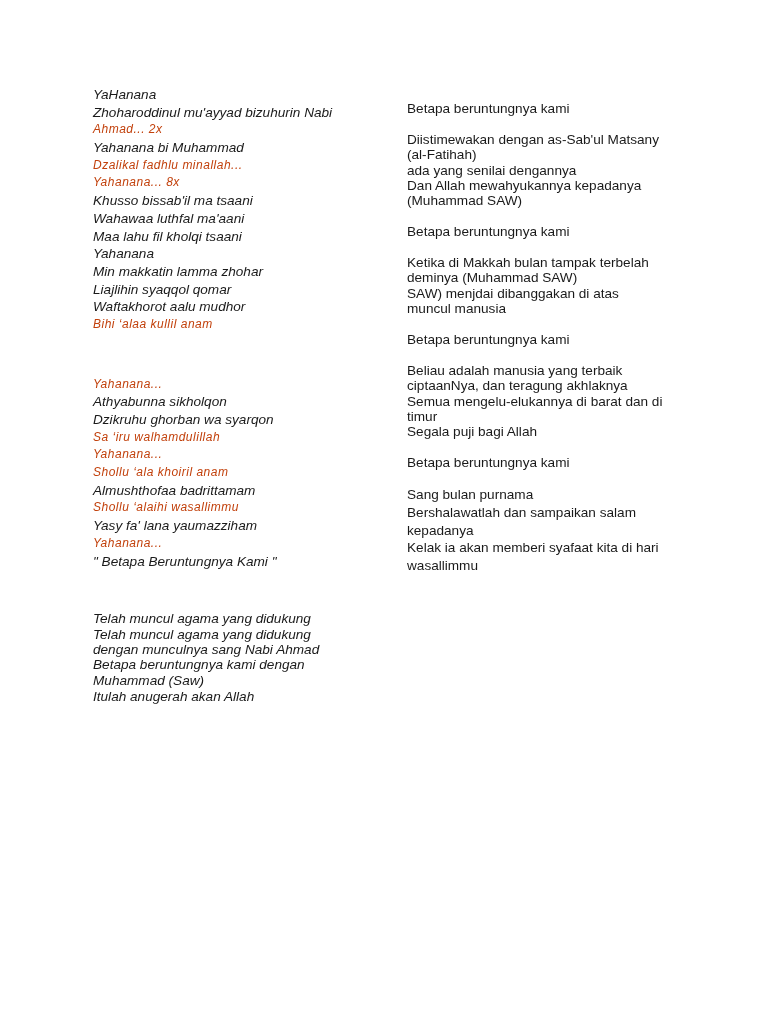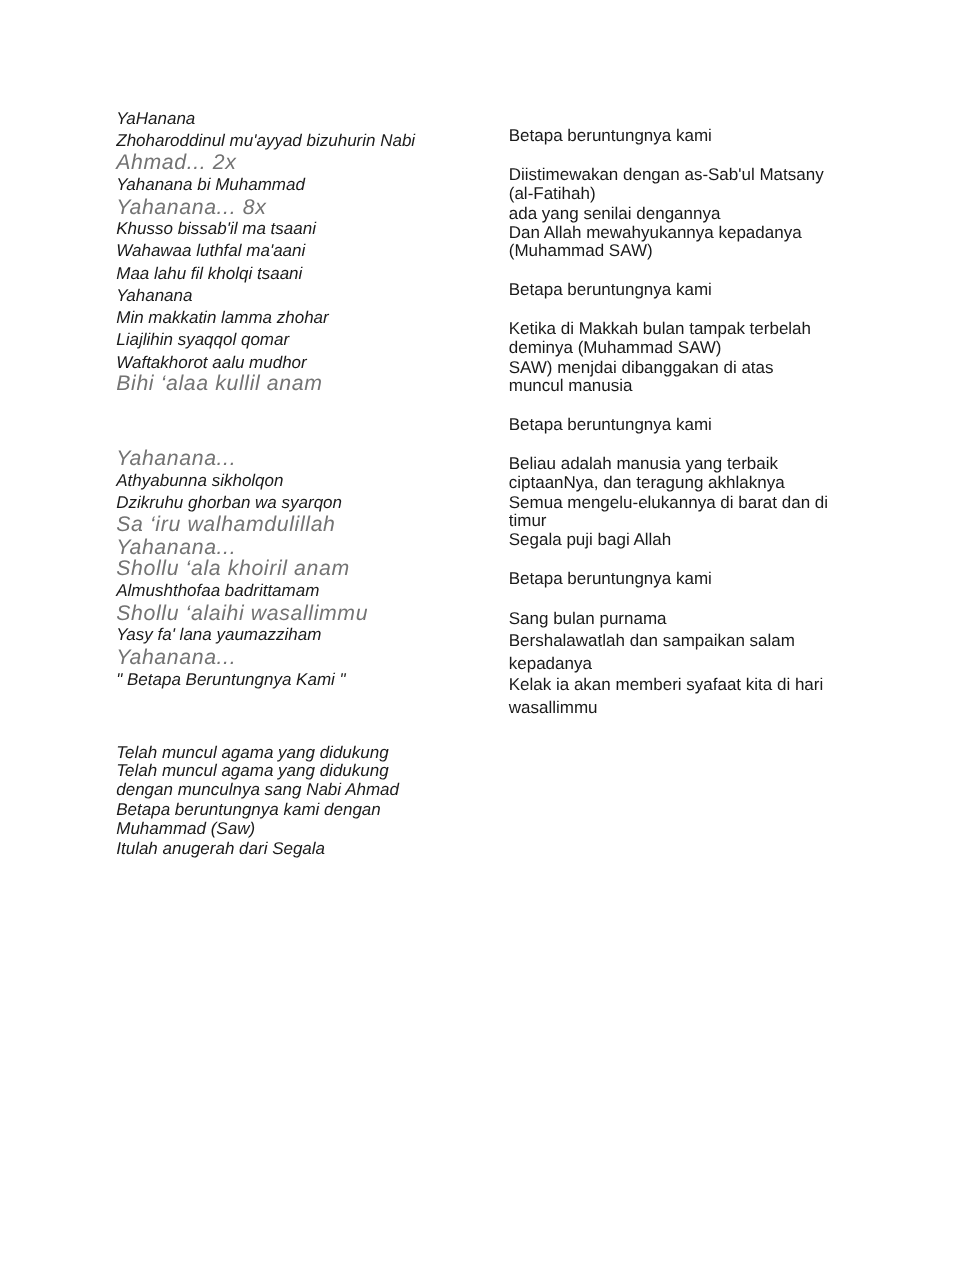"Ahmad... 2x" .line.thin { color: #737373 -> #c2410c; font-size: 17px -> 12px }
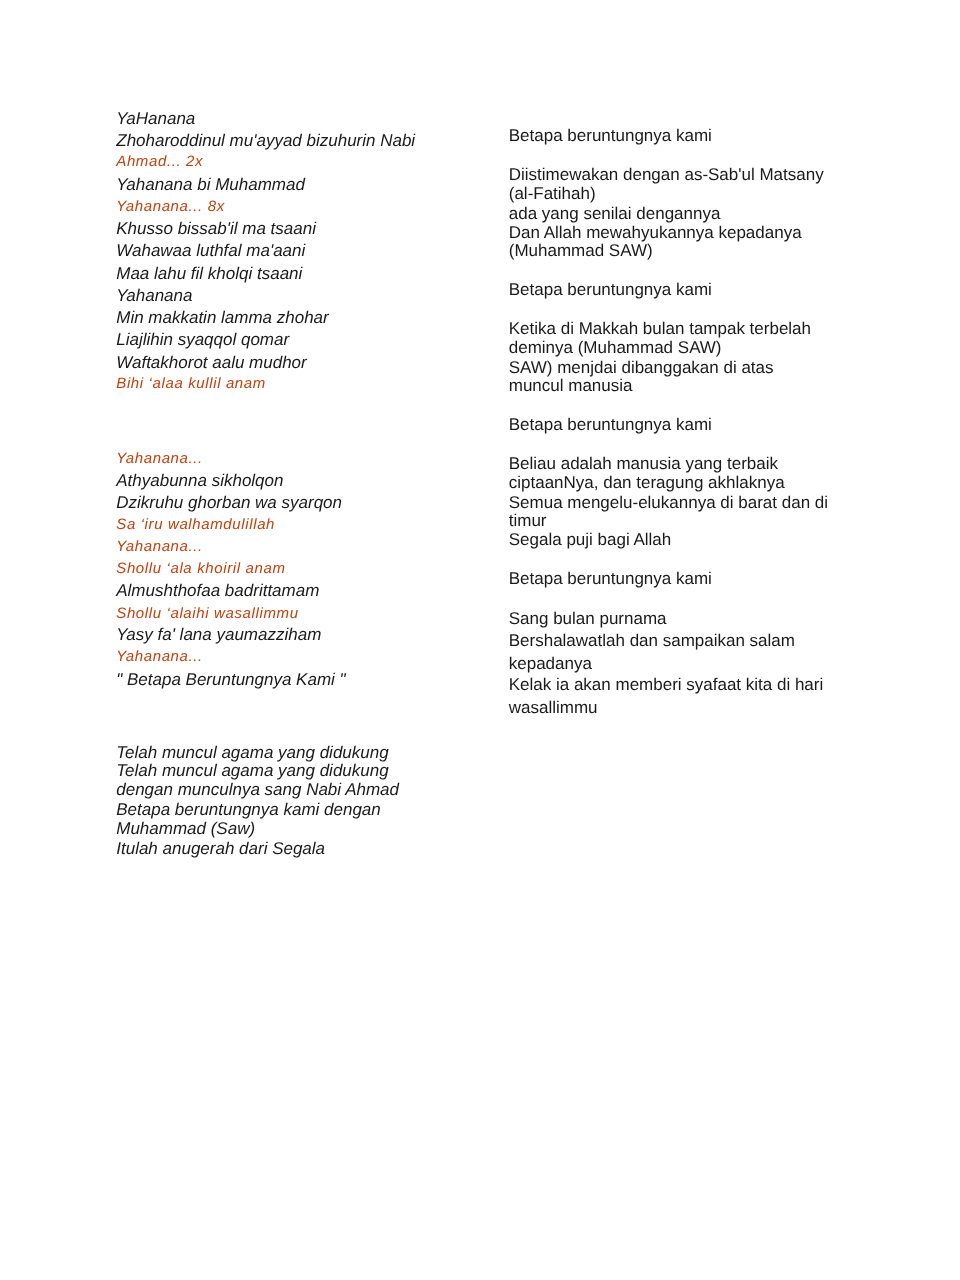"Dzalikal fadhlu minallah..." span.line { html: none -> <span>Dzalikal fadhlu minallah...</span> }
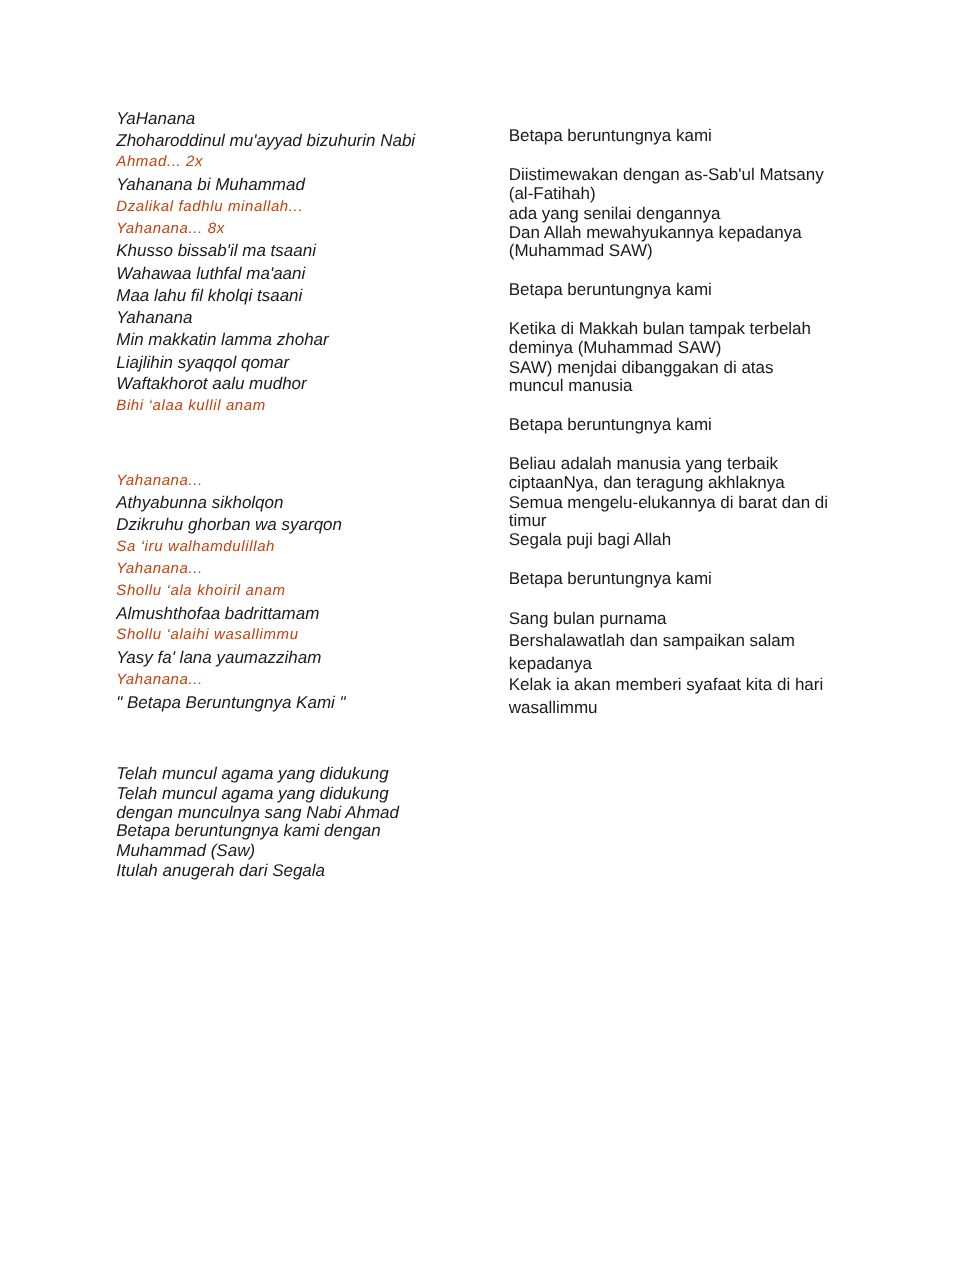"Itulah anugerah dari Segala" span.line { text: dari Segala -> akan Allah }
